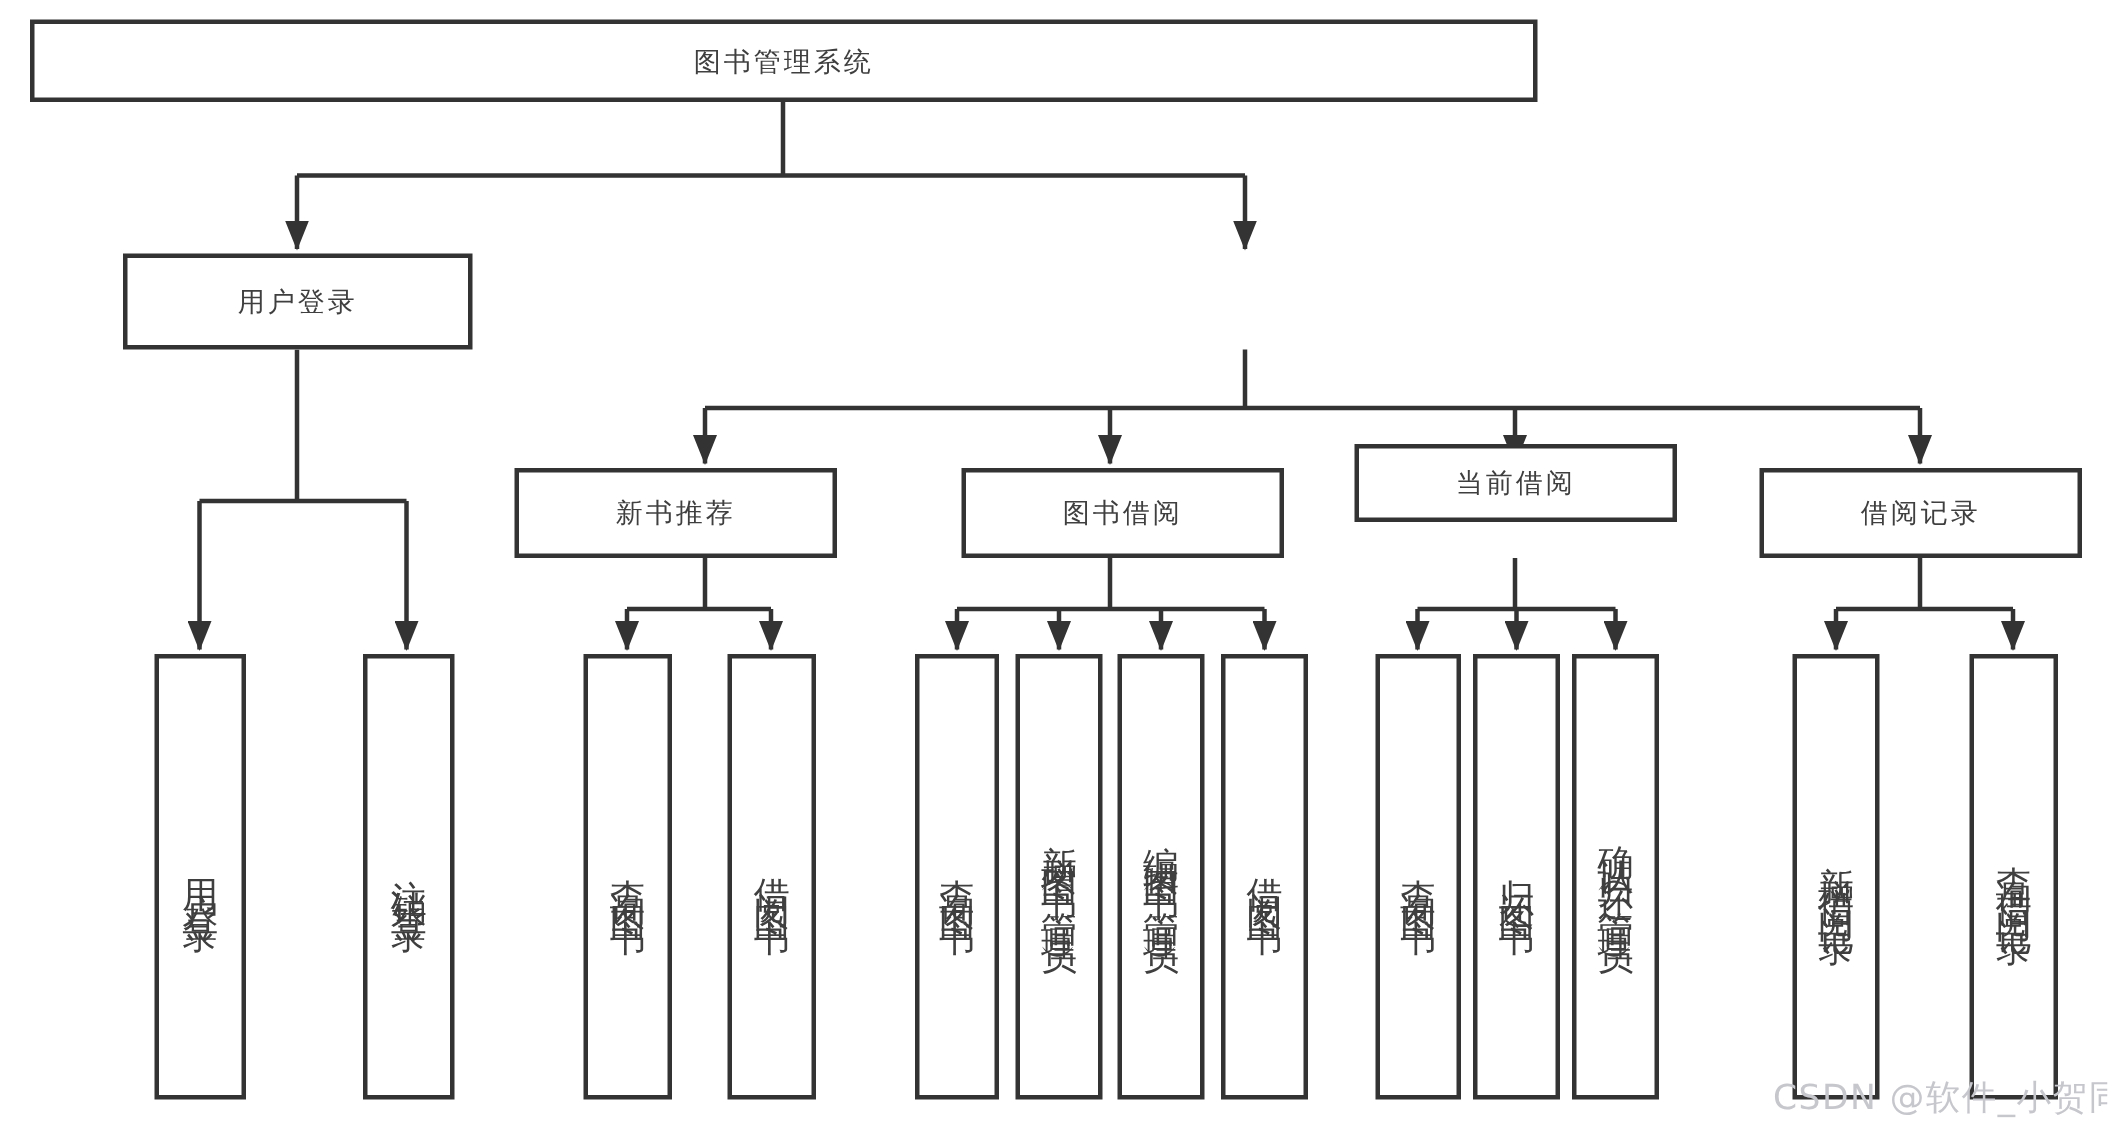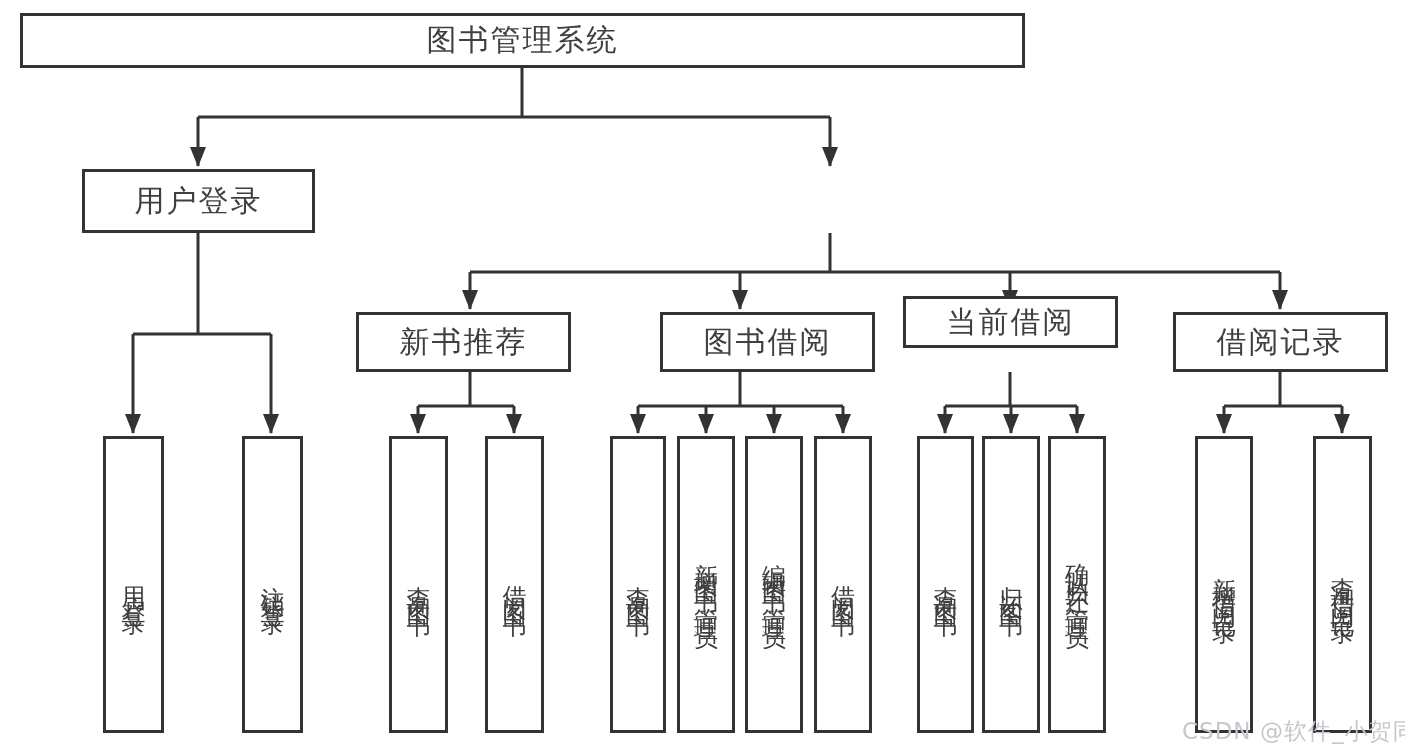"图书管理系统" .h { font-size: 30px -> 18px }
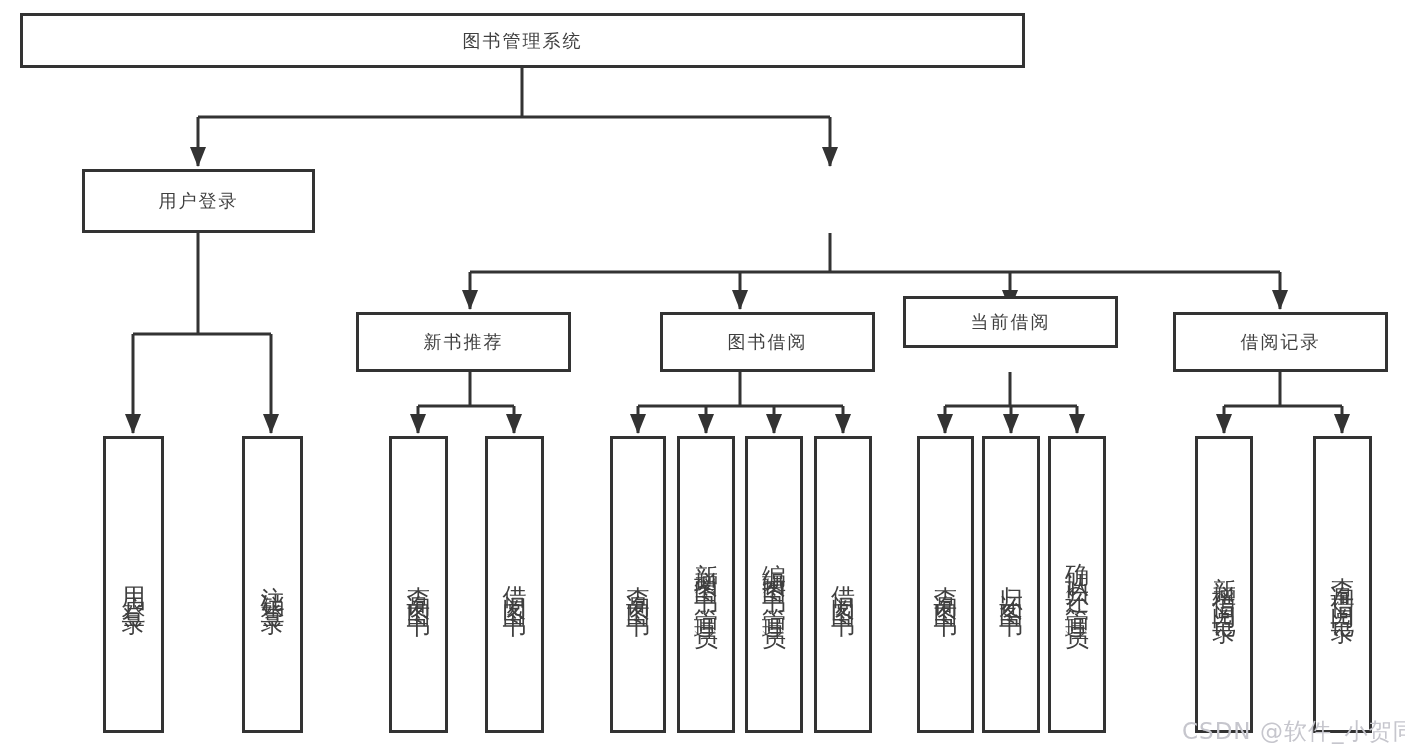"新书推荐" .n-l3a { left: 356px -> 343px }
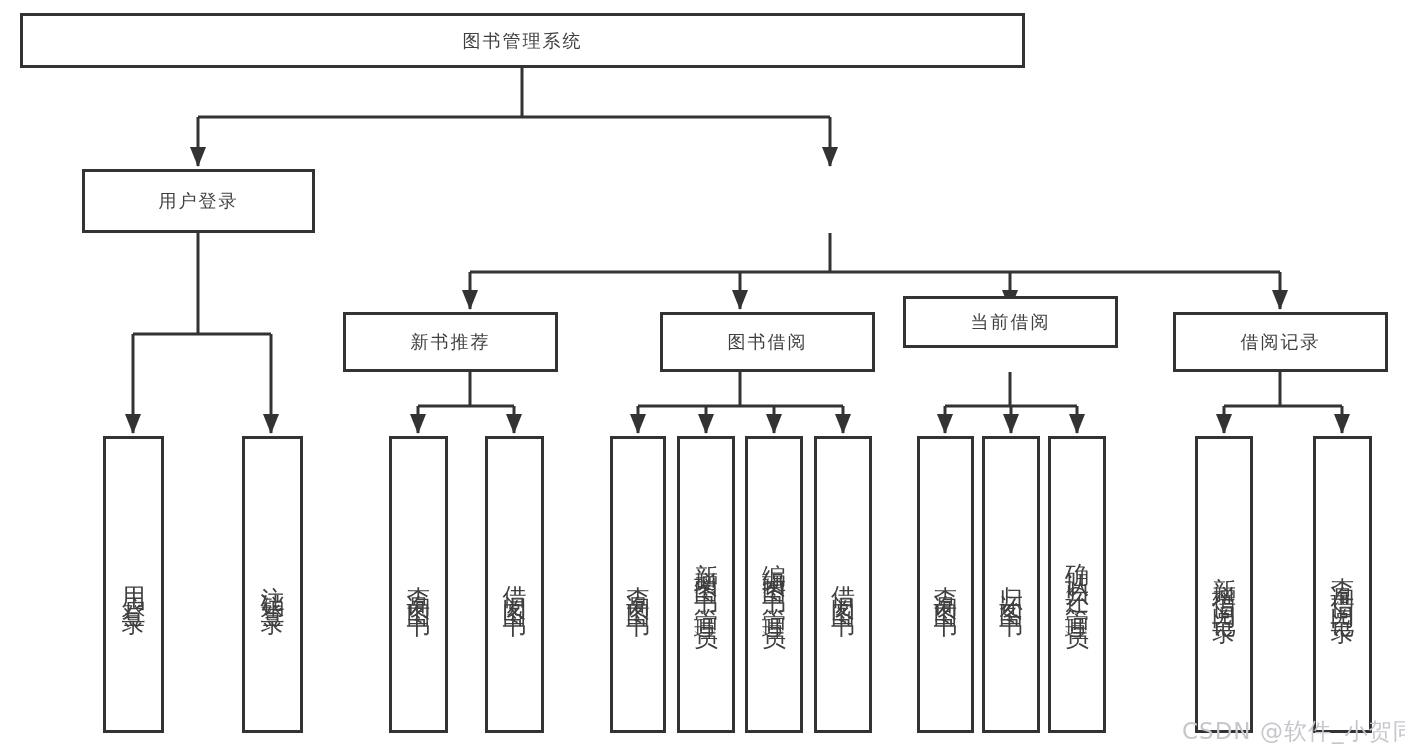"图书借阅" .n-l3b { left: 660px -> 641px }
